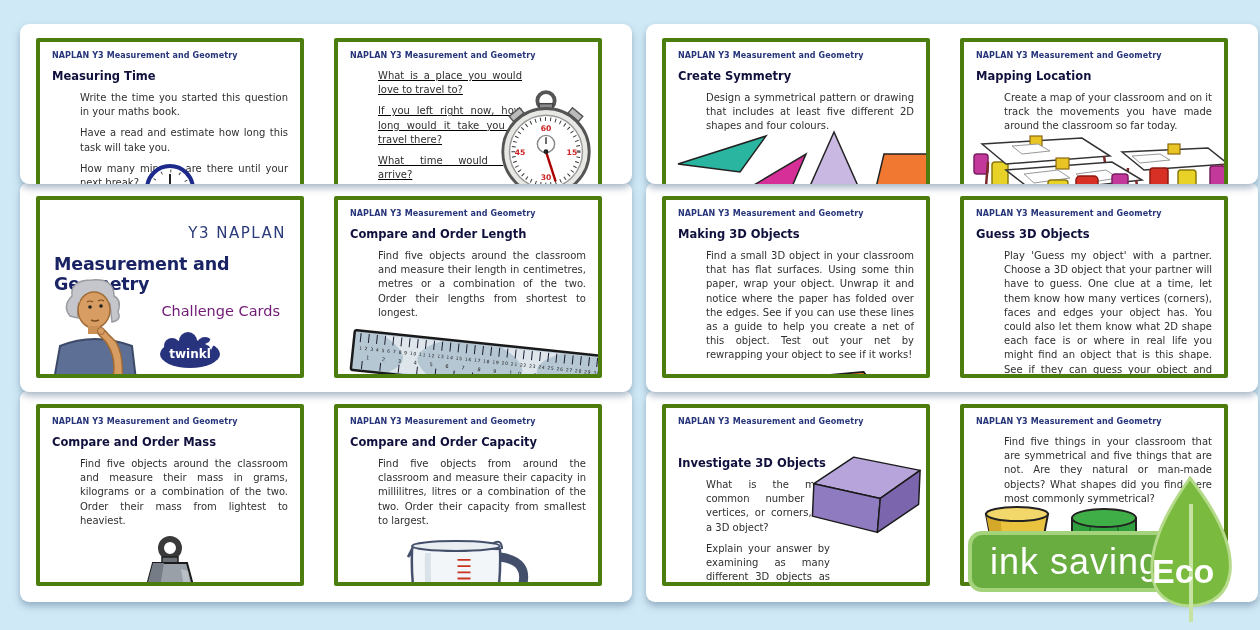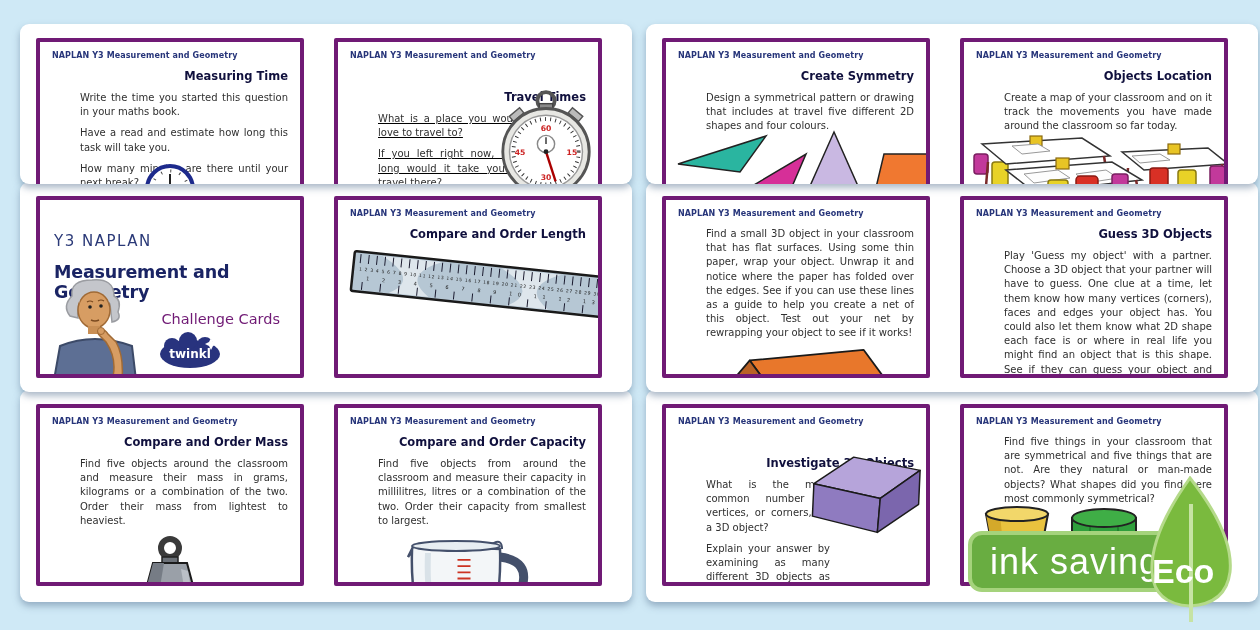"NAPLAN Y3 Measurement and Geometry" .card { border: 4px solid #701a75 -> 4px solid #4d7c0f }
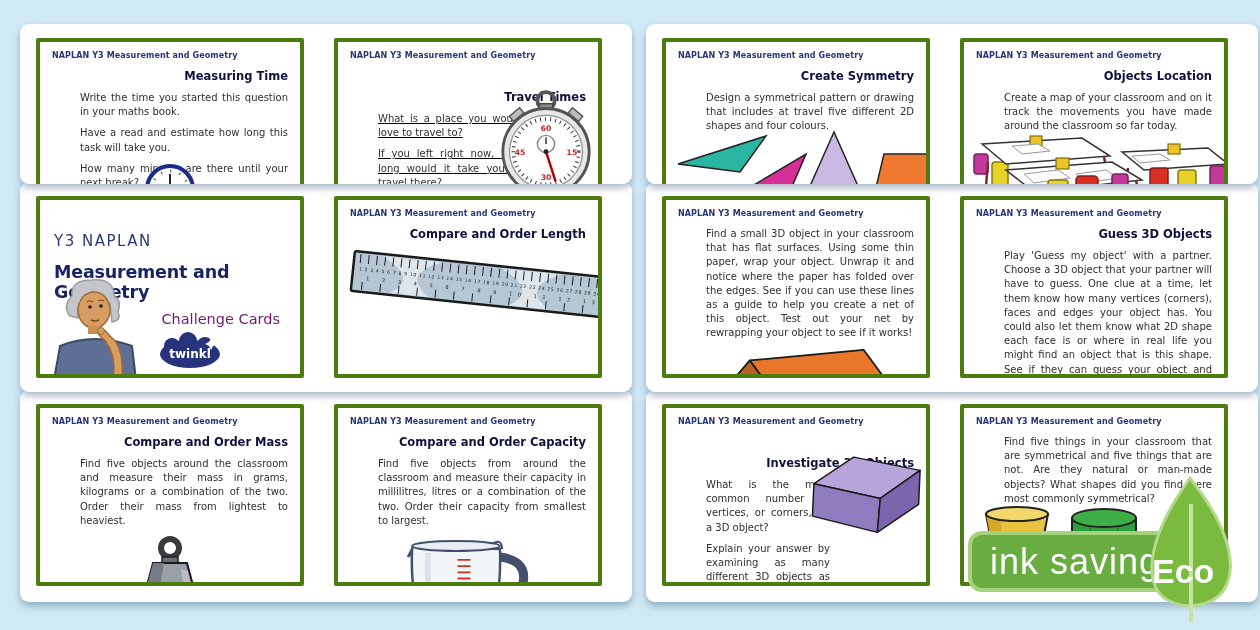"Measuring Time" .ctitle { text-align: right -> none }
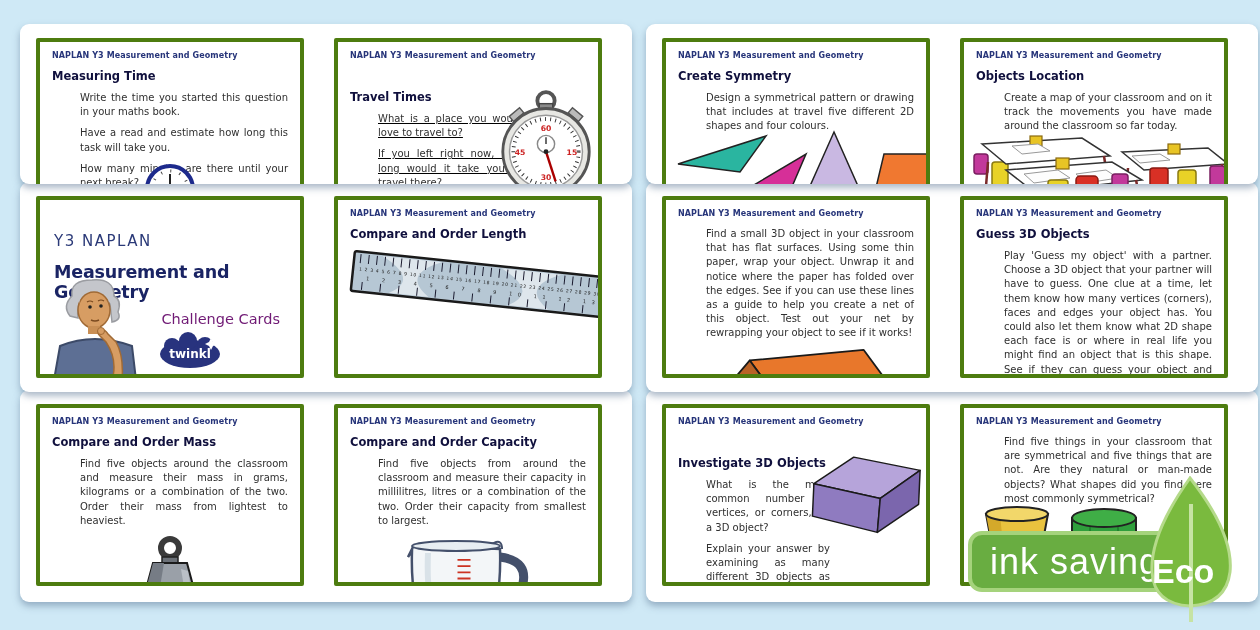"Objects Location" div.ctitle { text: Objects -> Mapping }
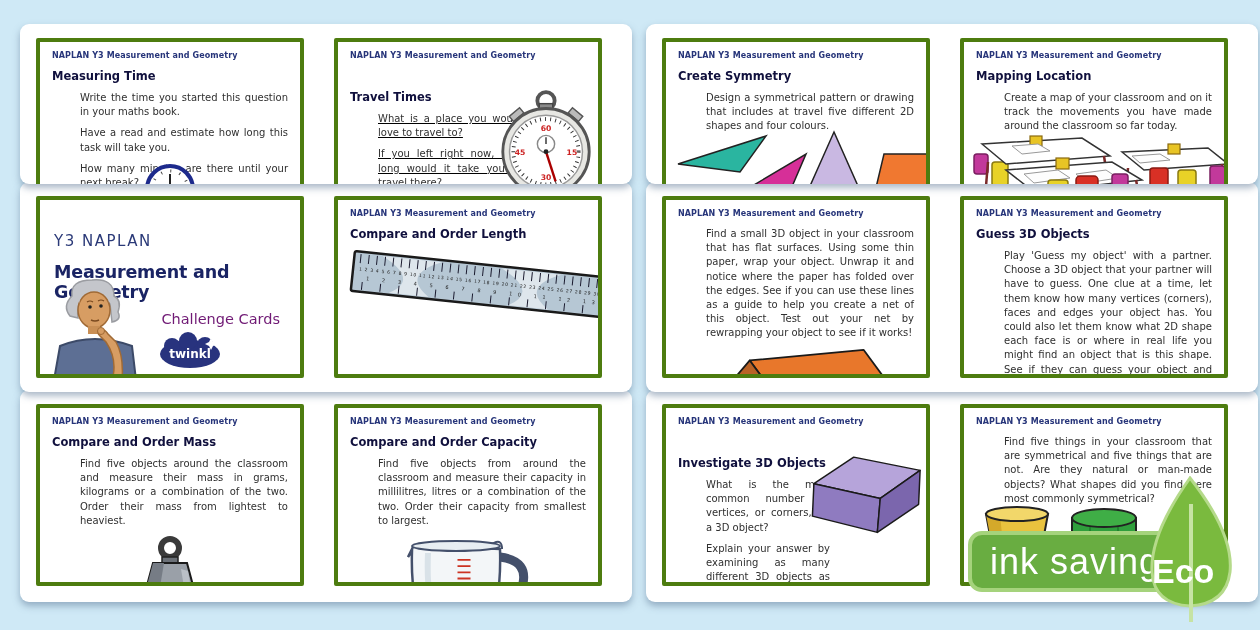"Travel Times" div.ctitle { html: <div>Travel Times</div> -> none }
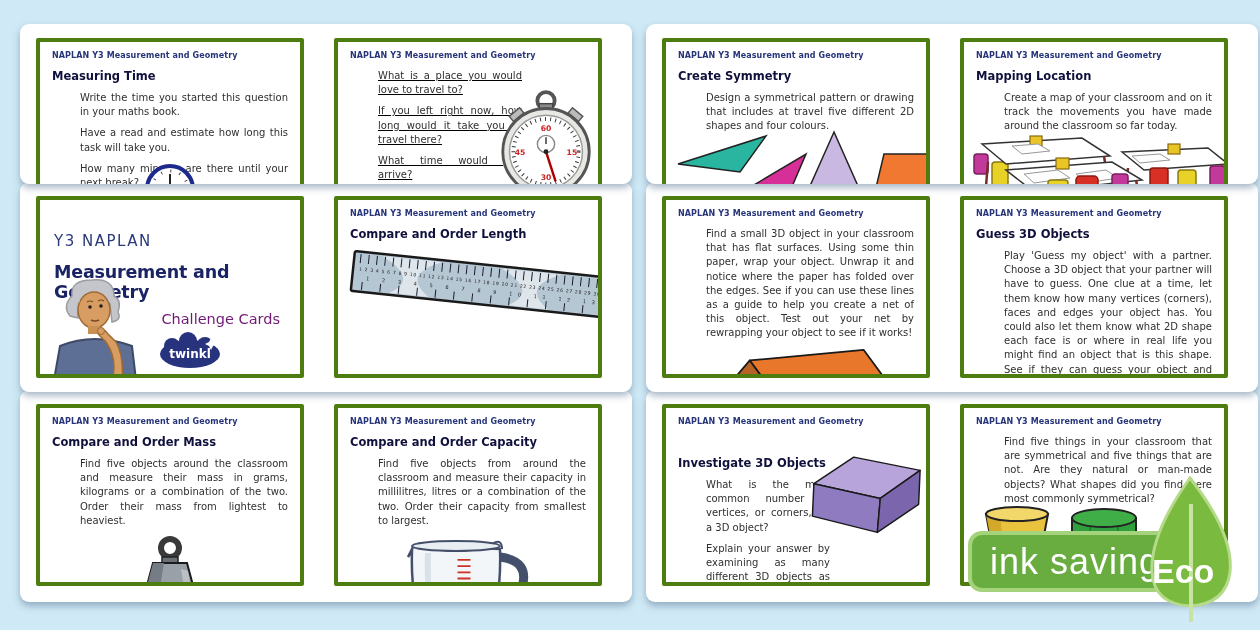"Design a symmetrical pattern or" p { text: travel -> least }
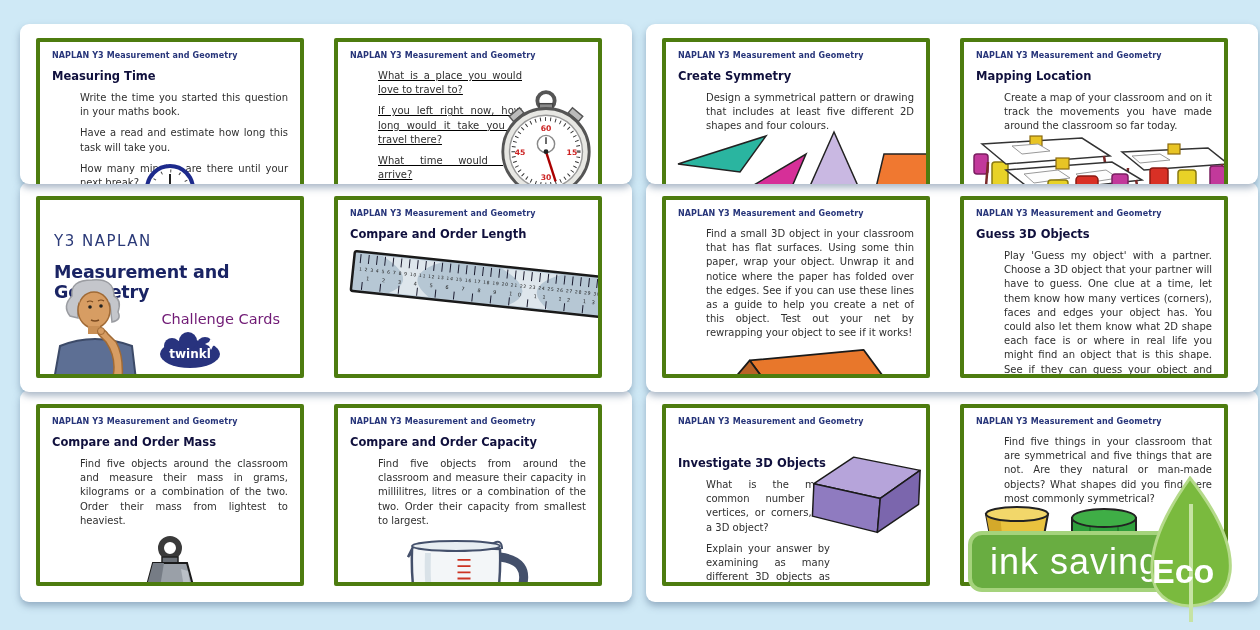"Y3 NAPLAN" .kicker { margin-top: 16px -> 8px; text-align: none -> right }
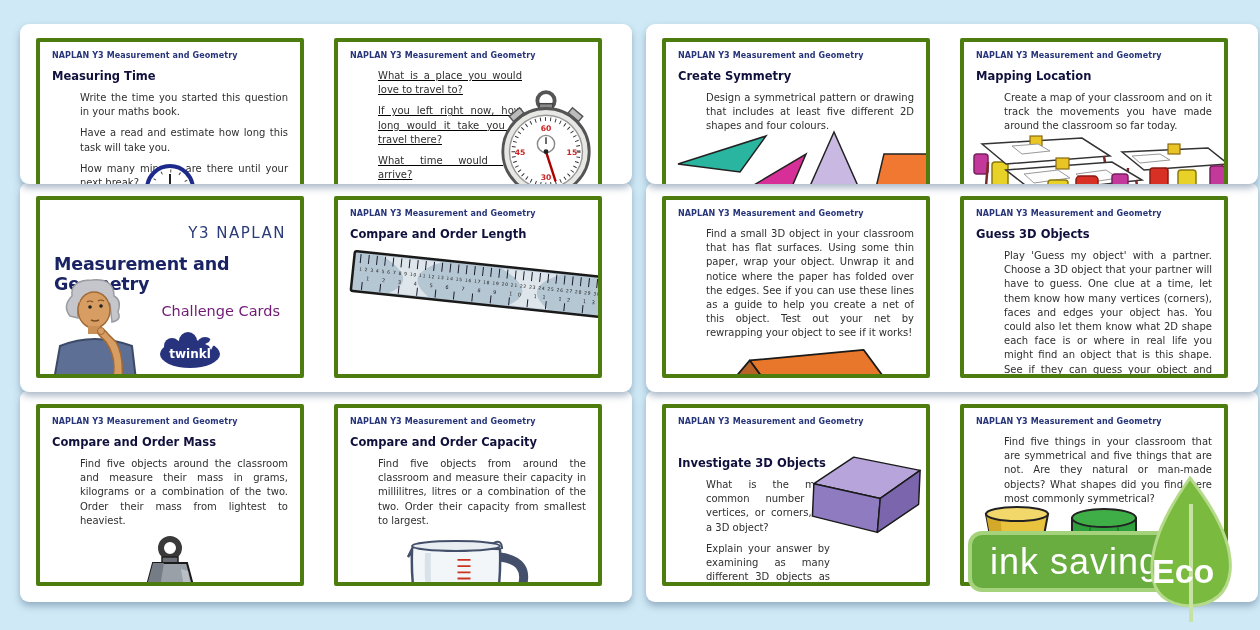"Making 3D Objects" div.ctitle { html: none -> <div>Making 3D Objects</div> }
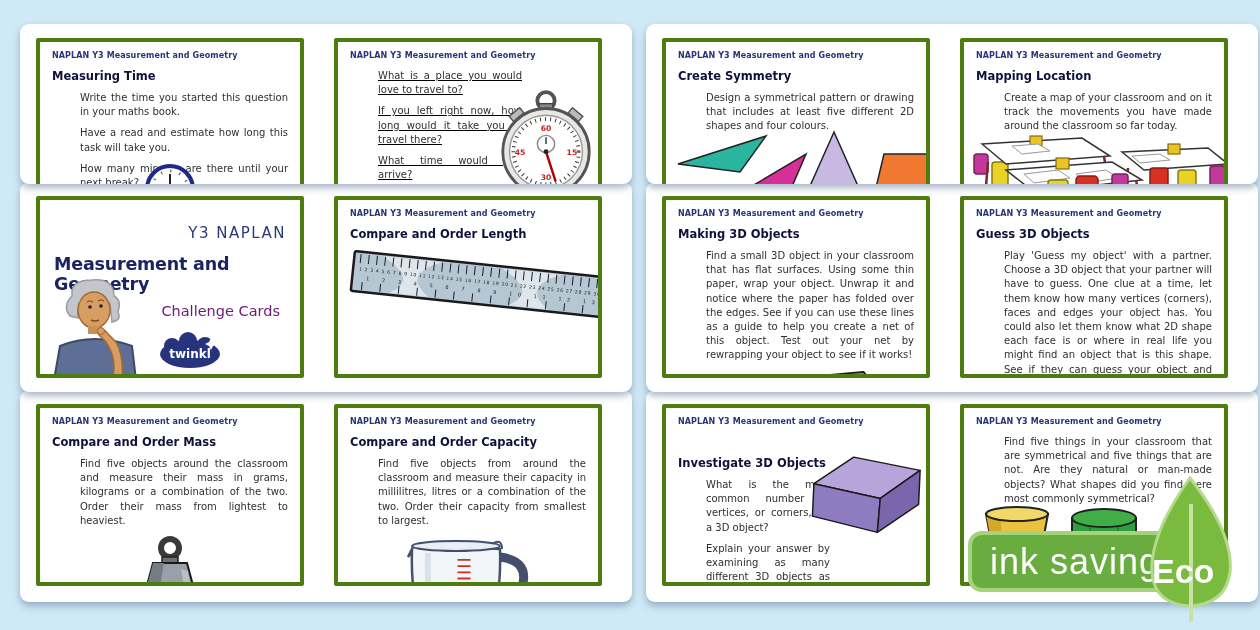"Find five objects around the classroom and measure their length" div.cbody { html: none -> <div> <p>Find five objects around the classroom and measure their length in centimetres, metres or a combination of the two. Order their lengths from shortest to longest.</p> </div> }
